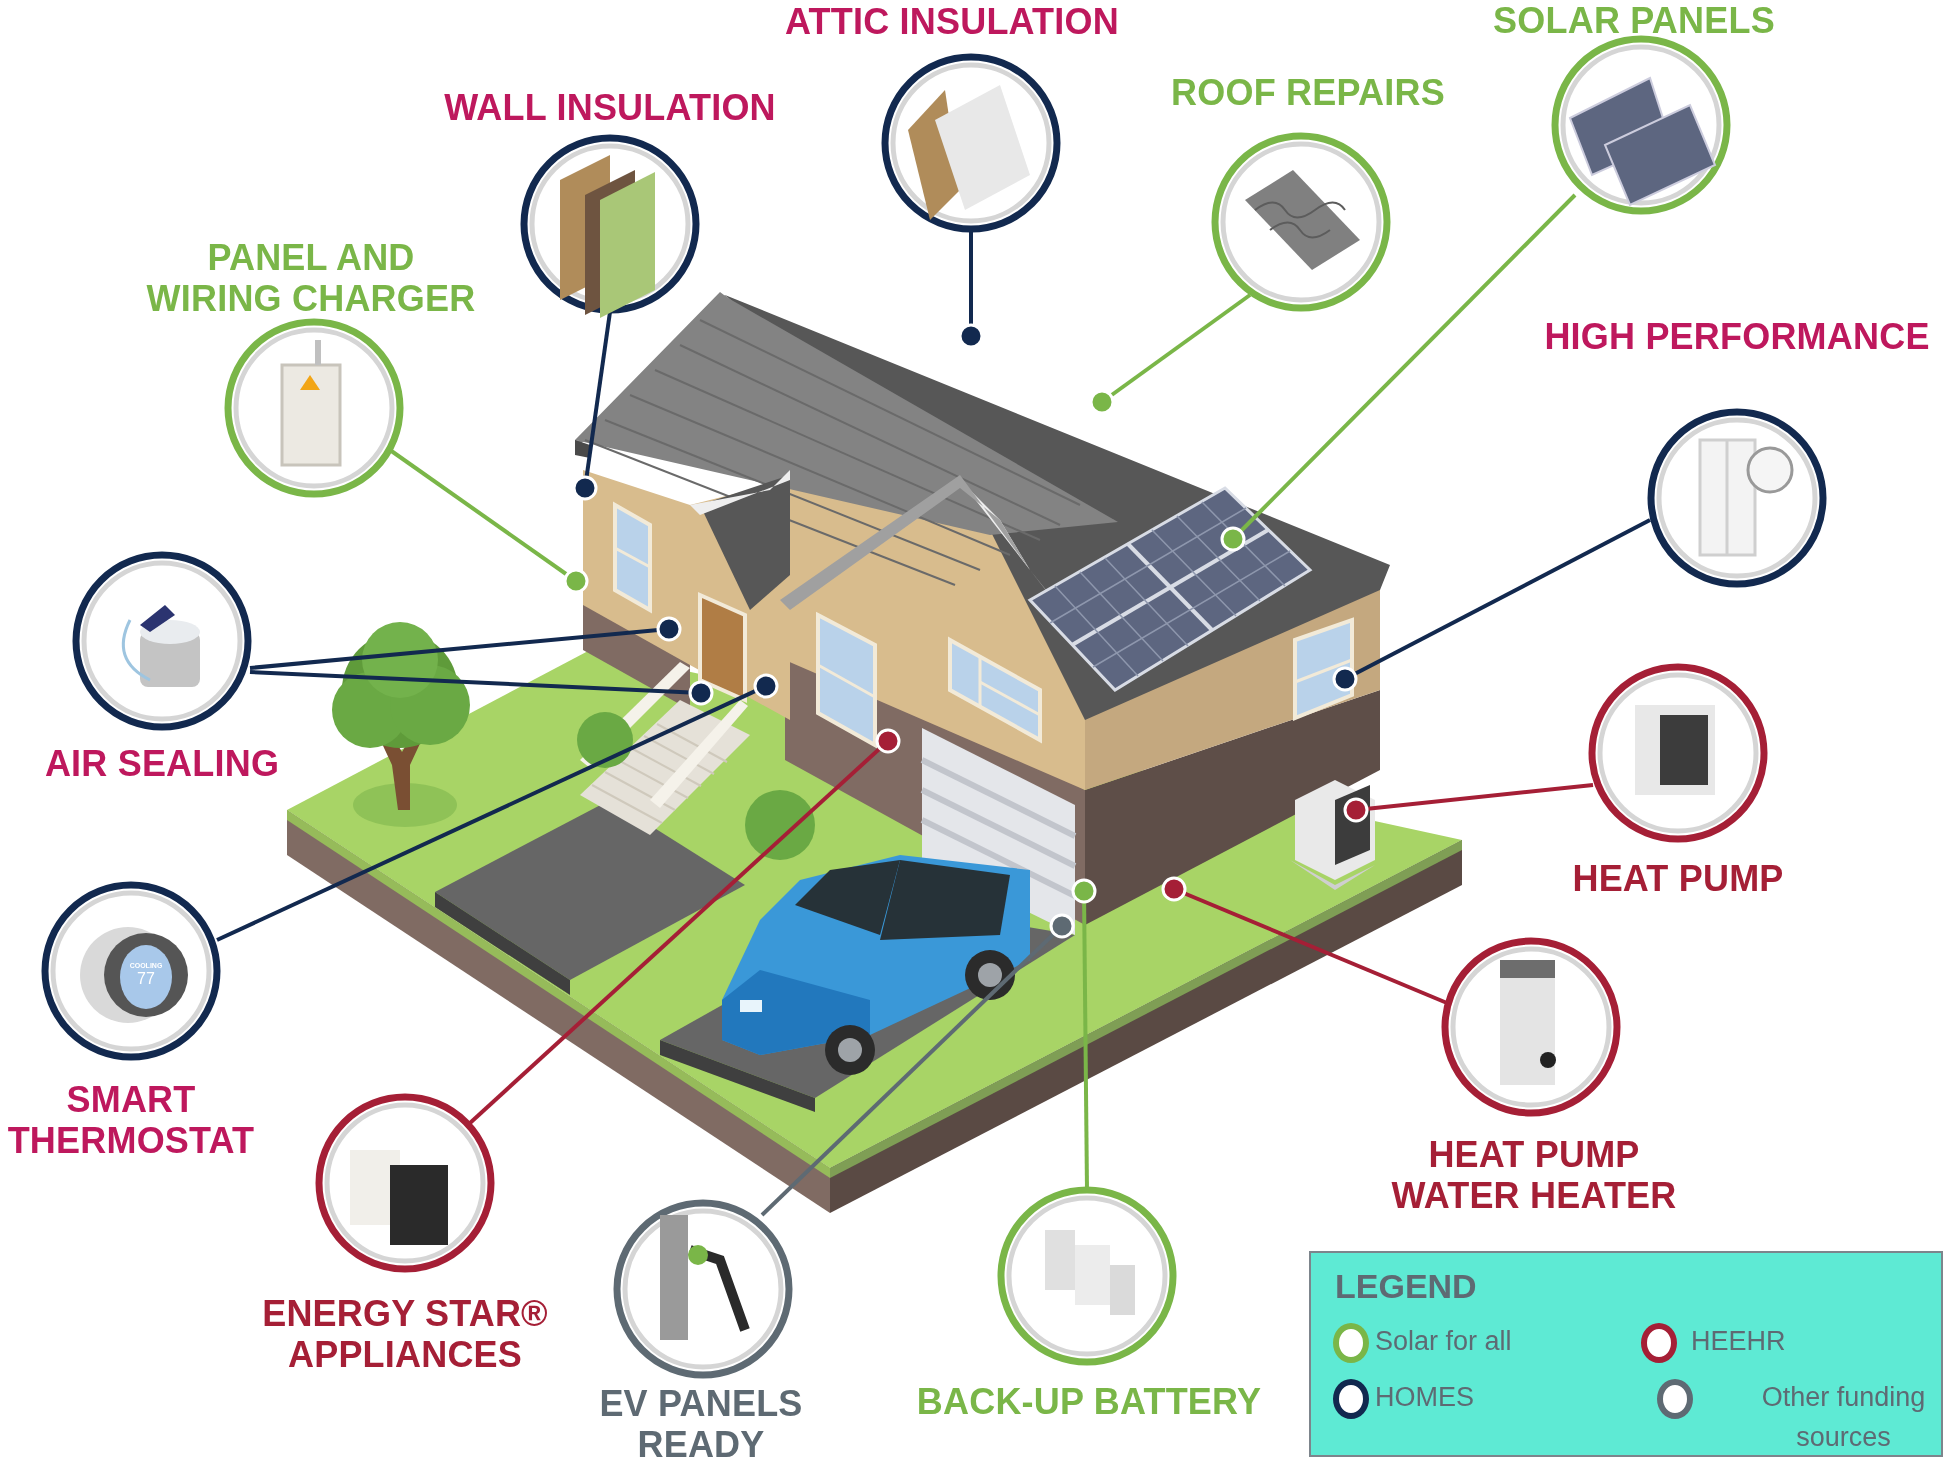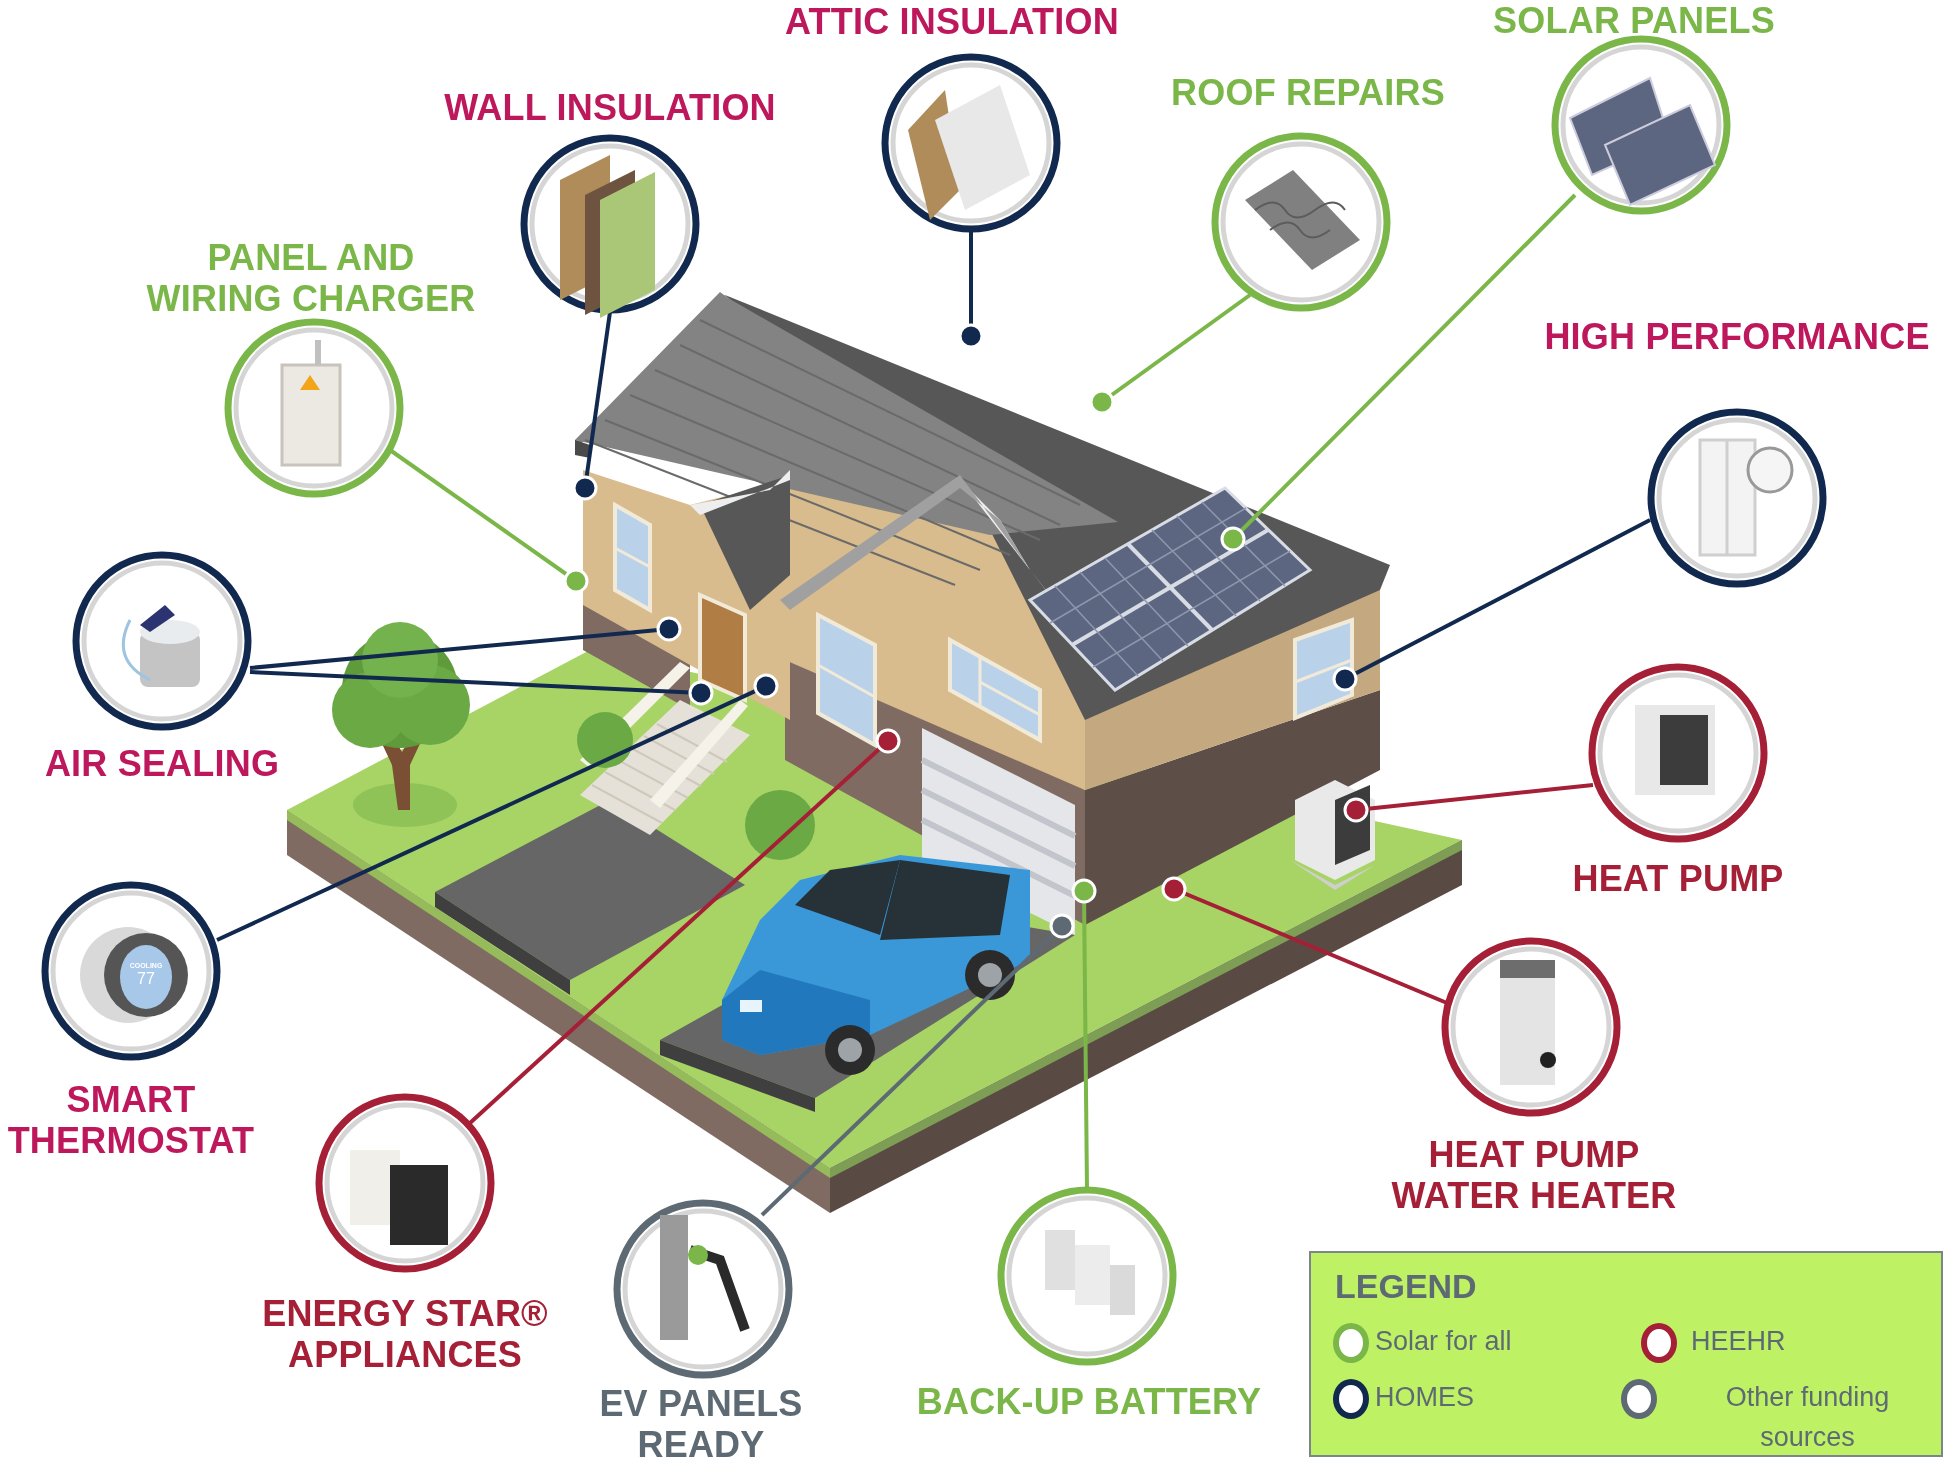"LEGEND" .legend { background: #bef264 -> #5eead4 }
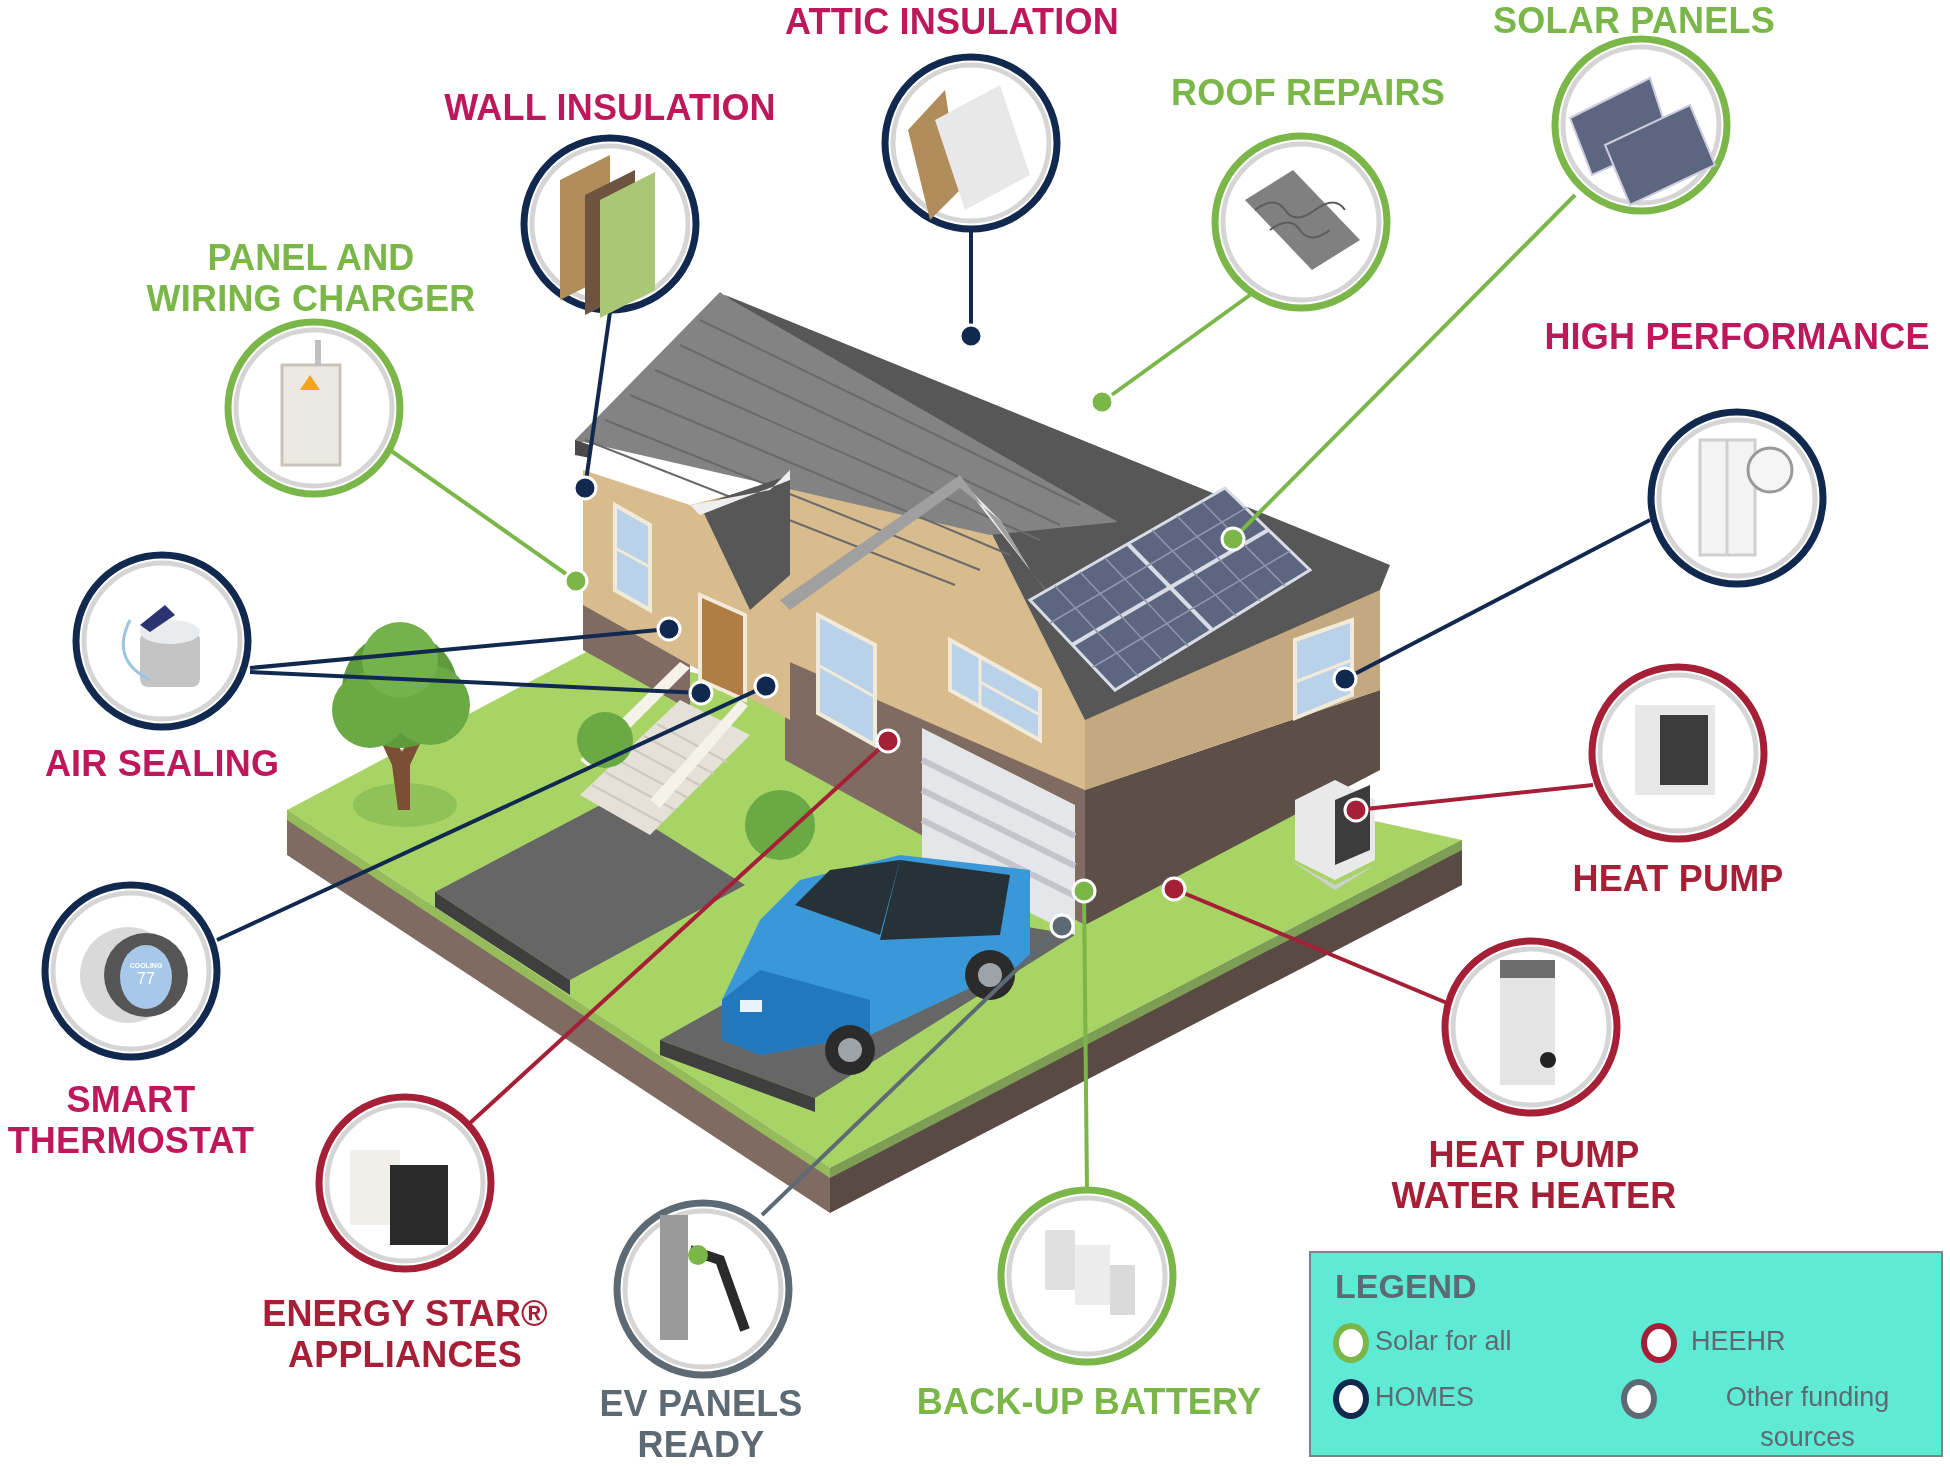"Other funding sources" div.legend-item { left: 310px -> 346px }
